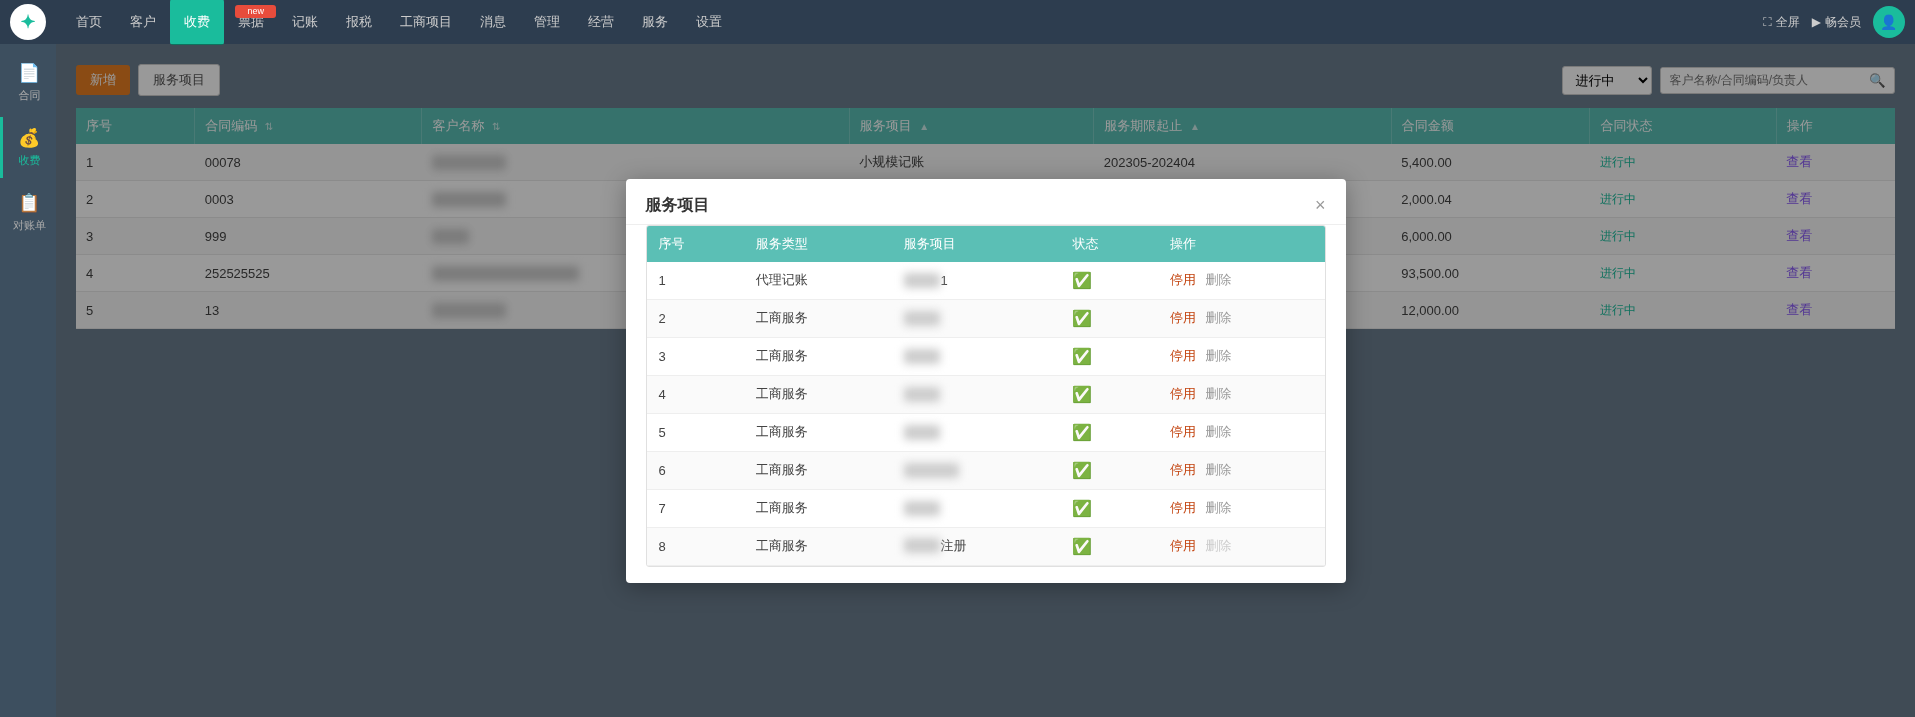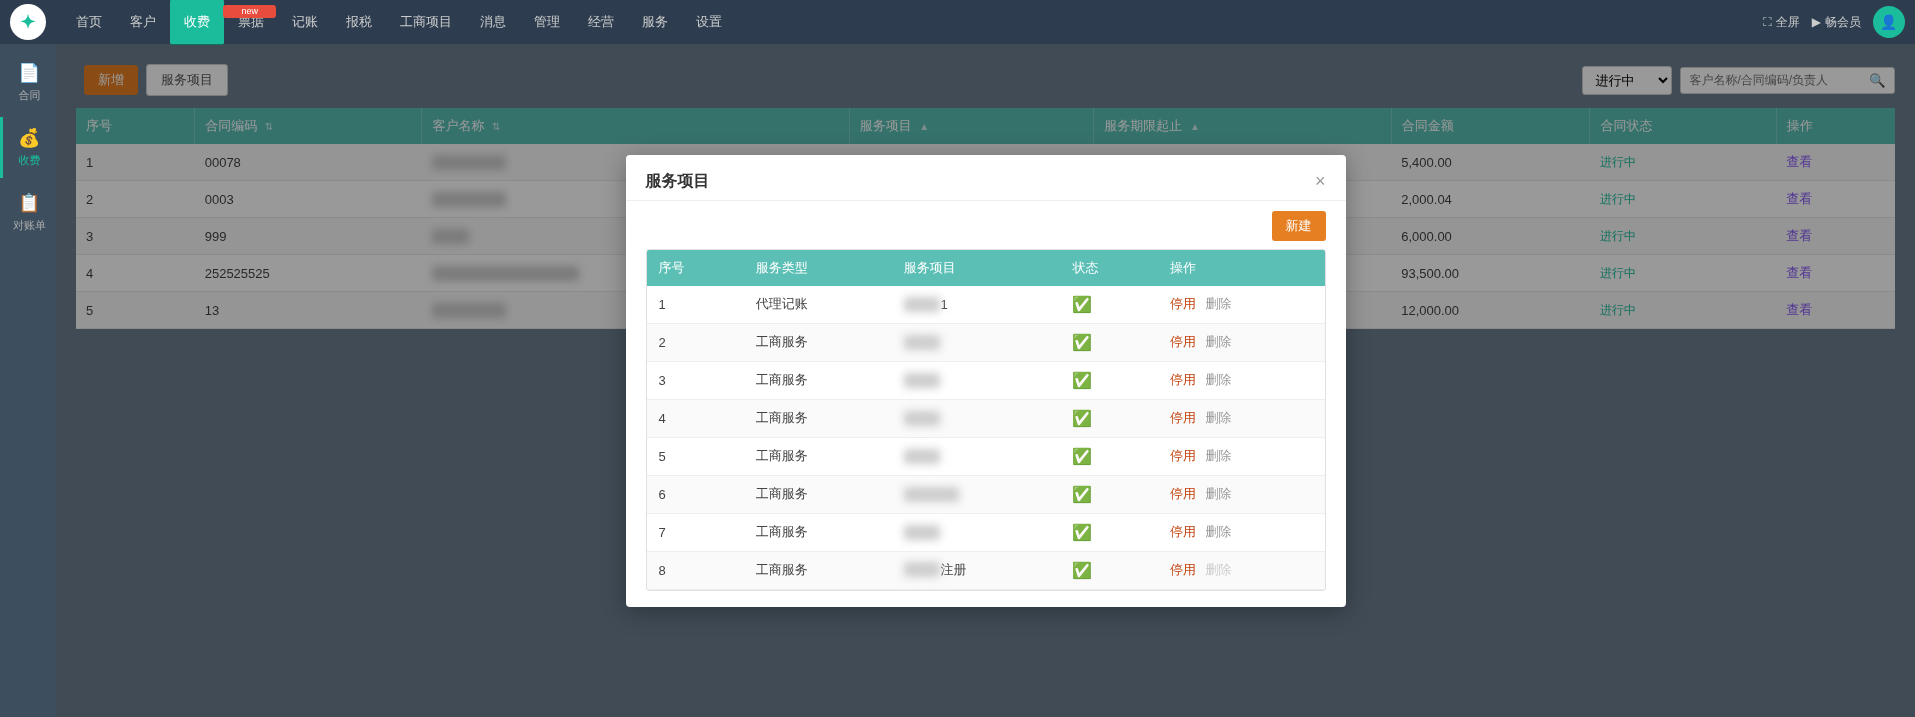"new" .nav-badge { padding: 1px 18px -> 1px 12px }
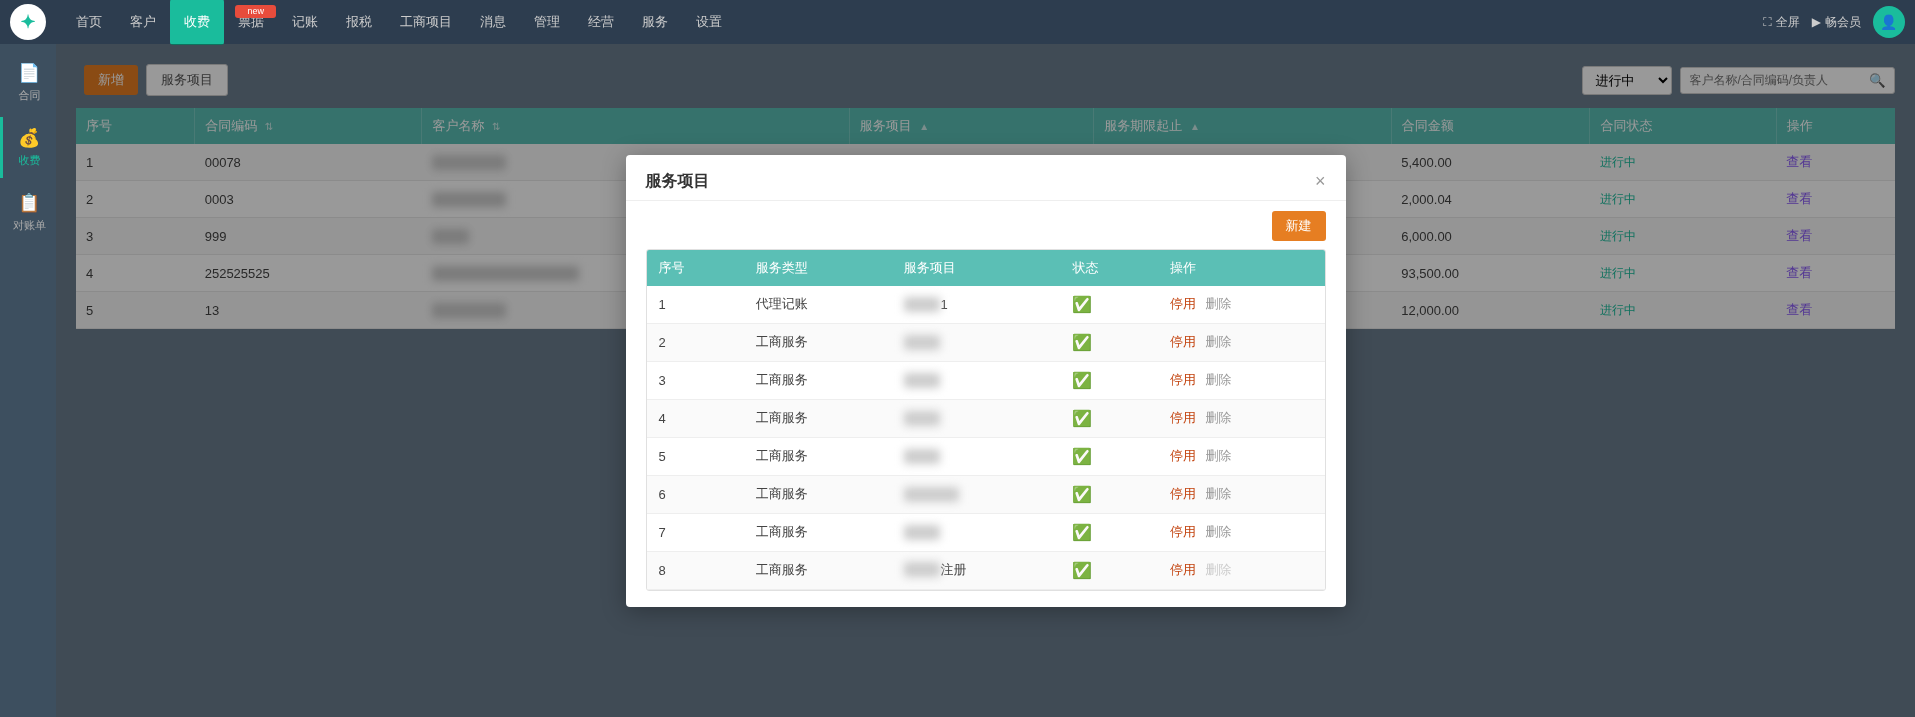"新增" .table-toolbar { margin-left: 8px -> none }
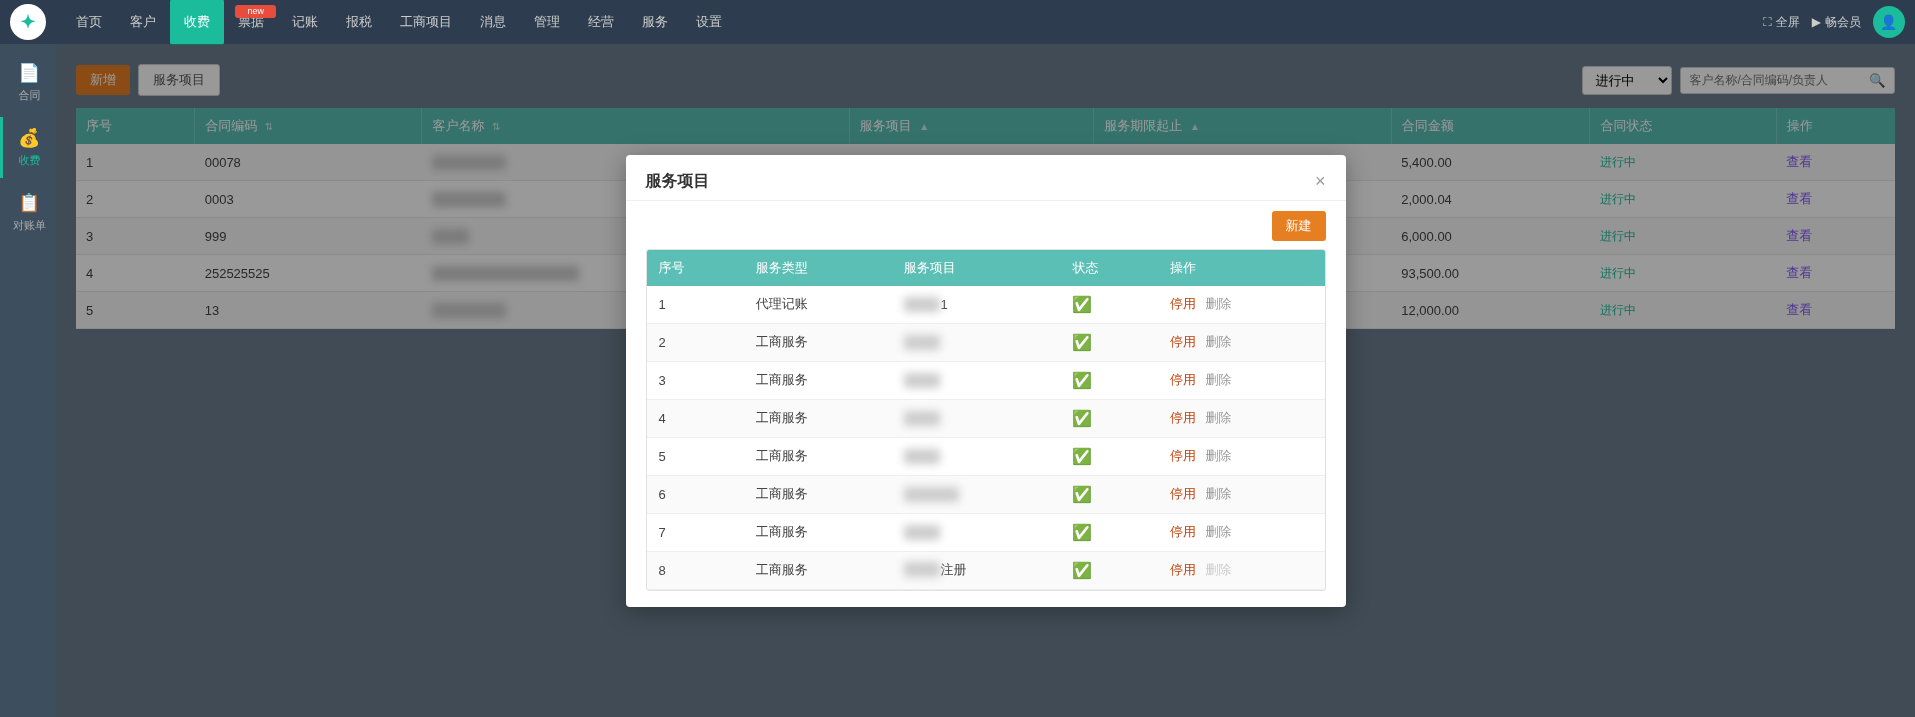"客户名称/合同编码/负责人" .search-box { gap: none -> 20px }
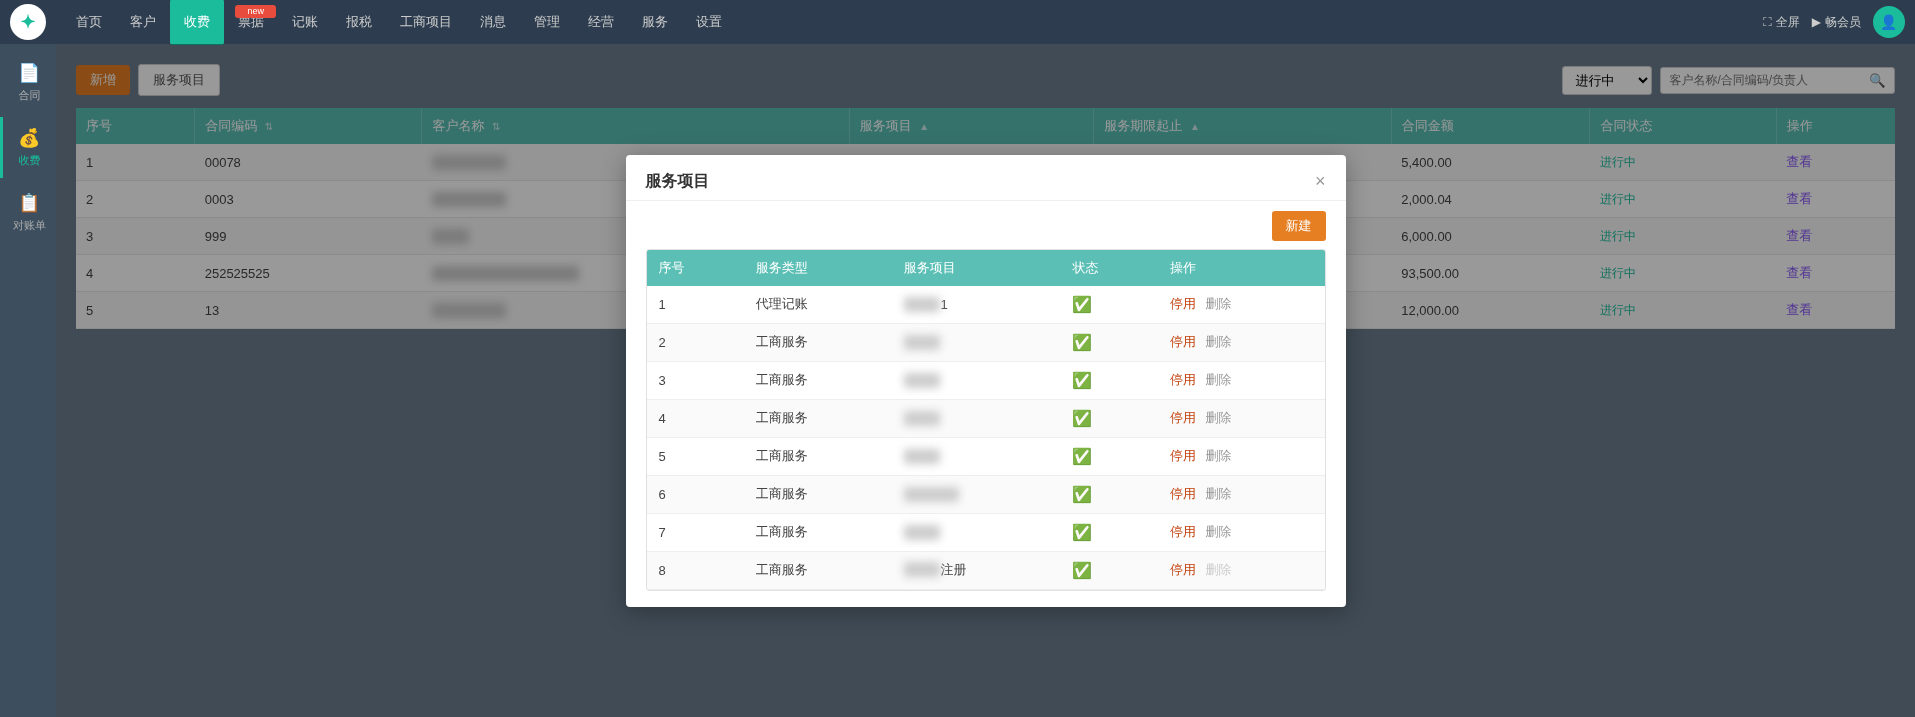"新建" div.modal-toolbar { html: <div> <button>新建</button> </div> -> none }
